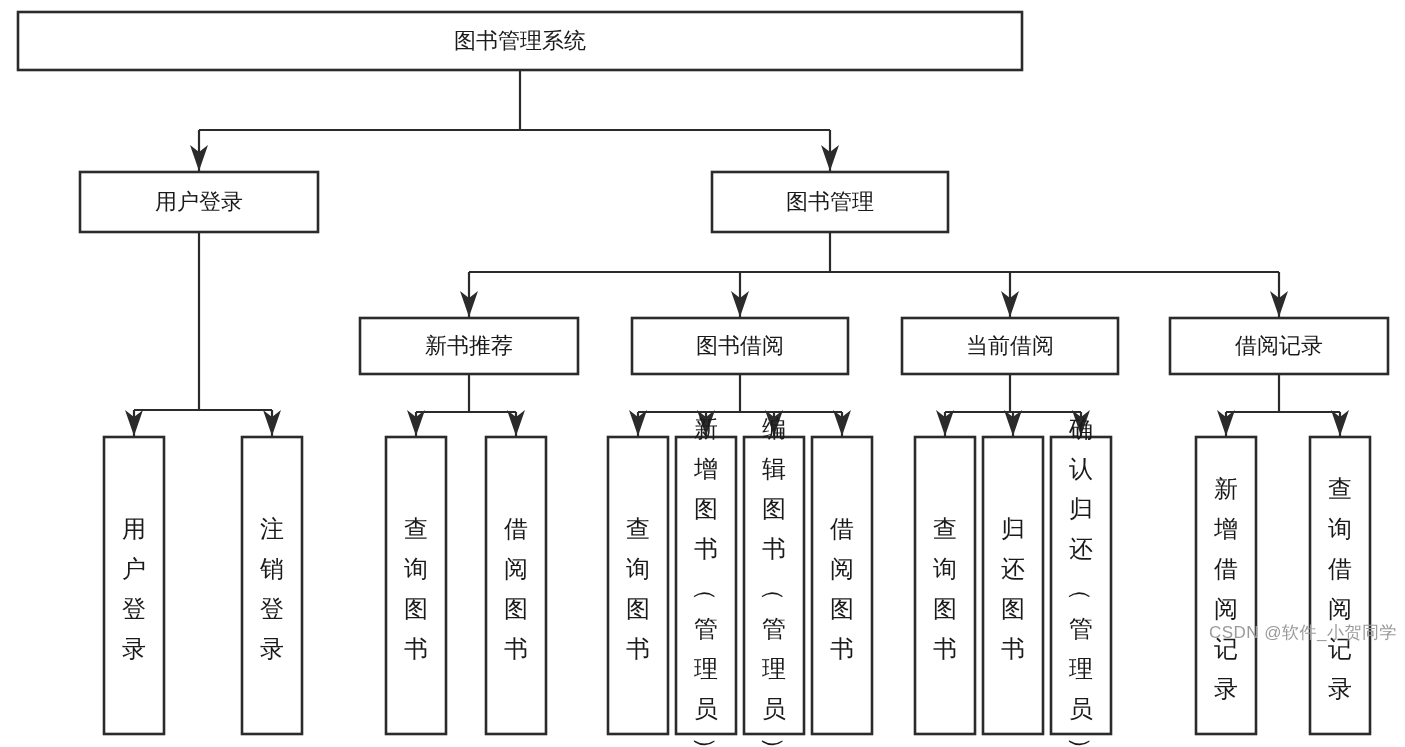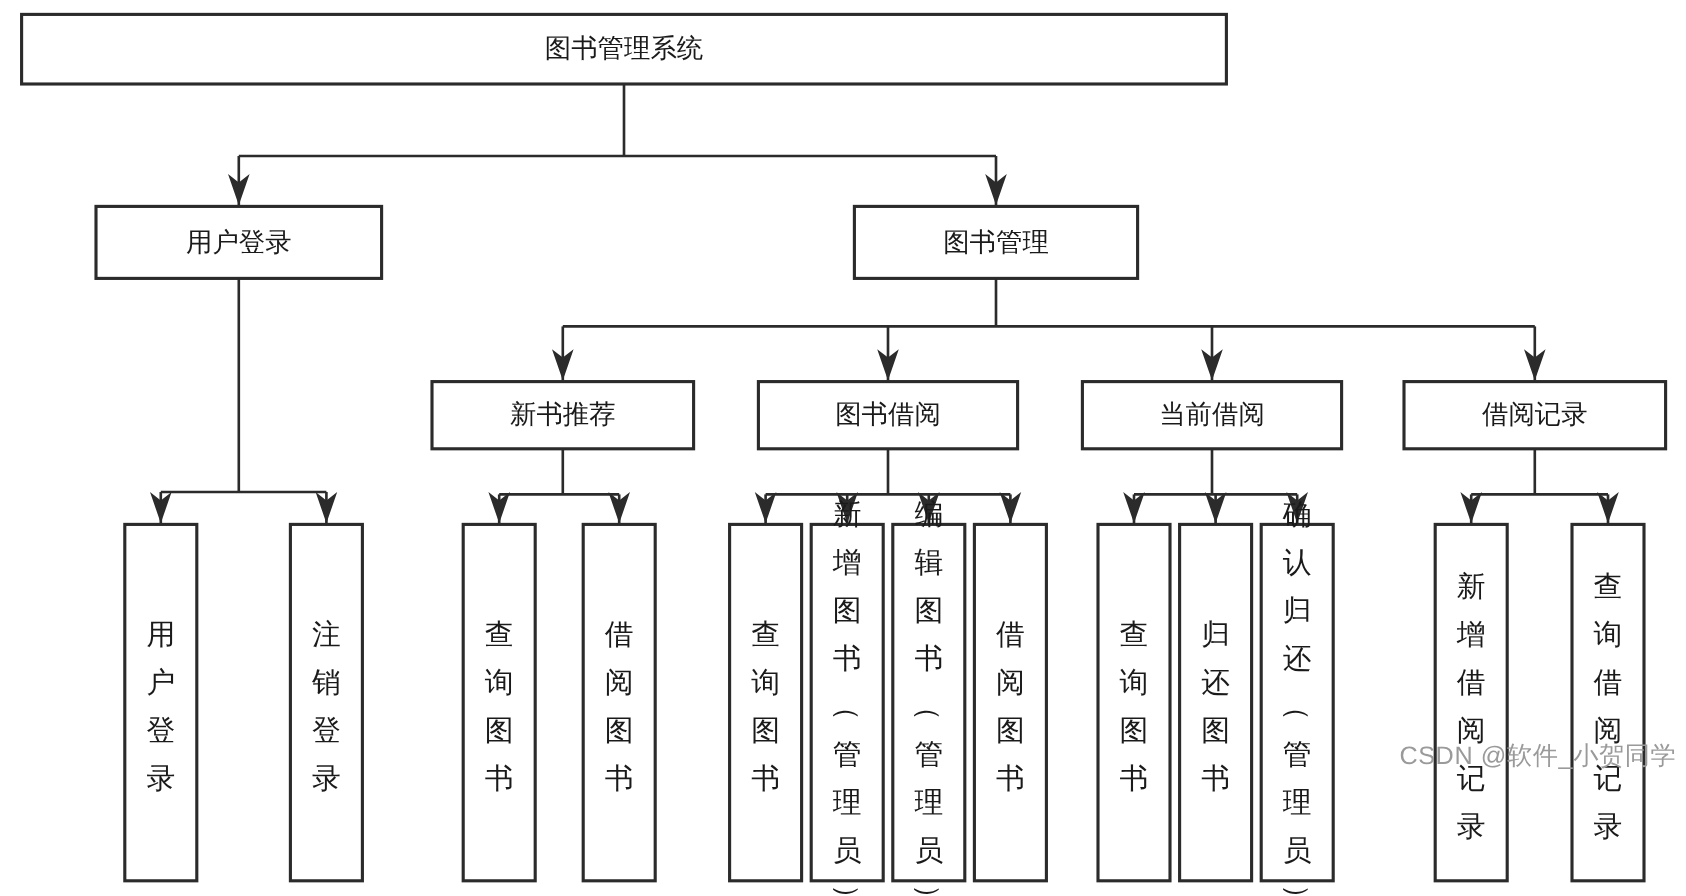"CSDN @软件_小贺同学" .watermark { font-size: 21px -> 17px }
